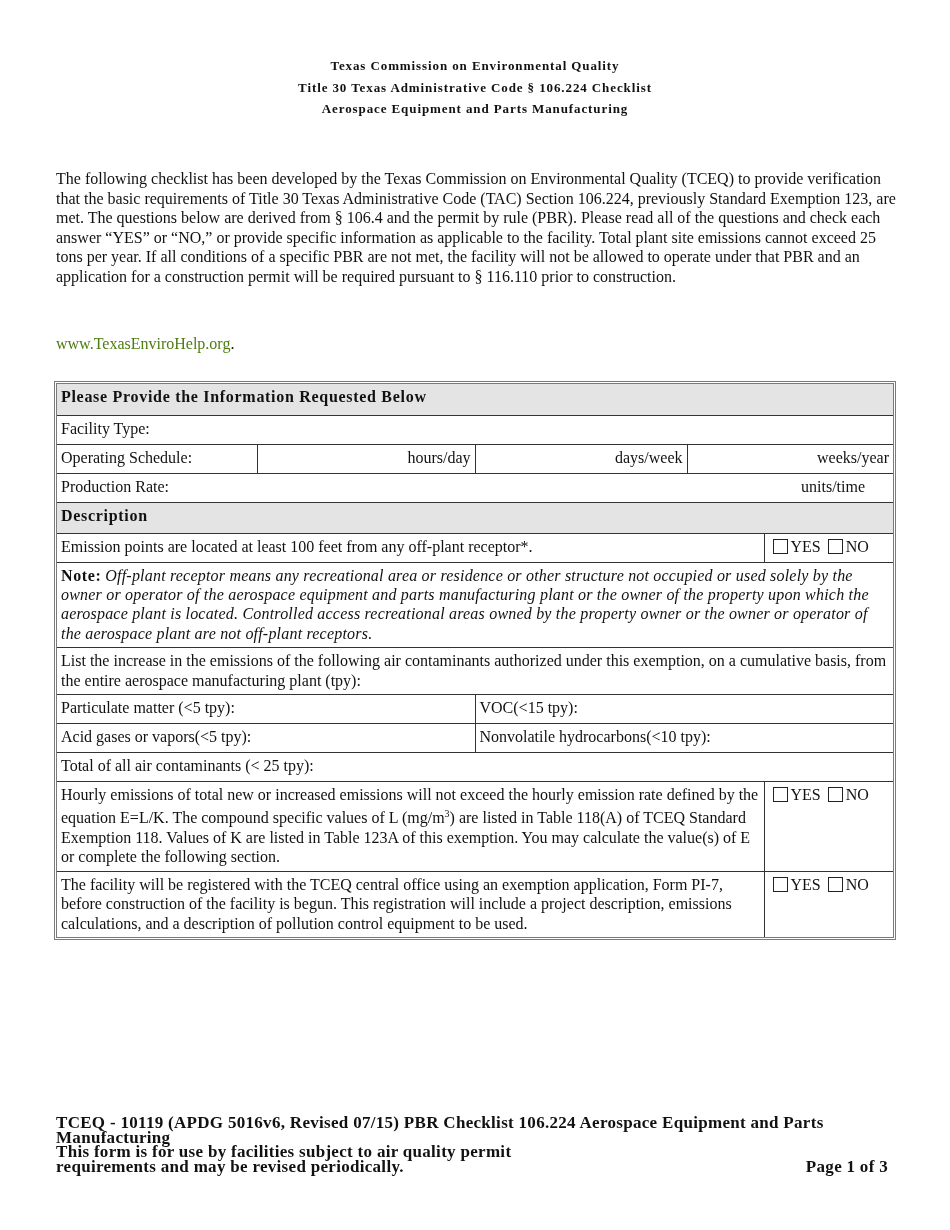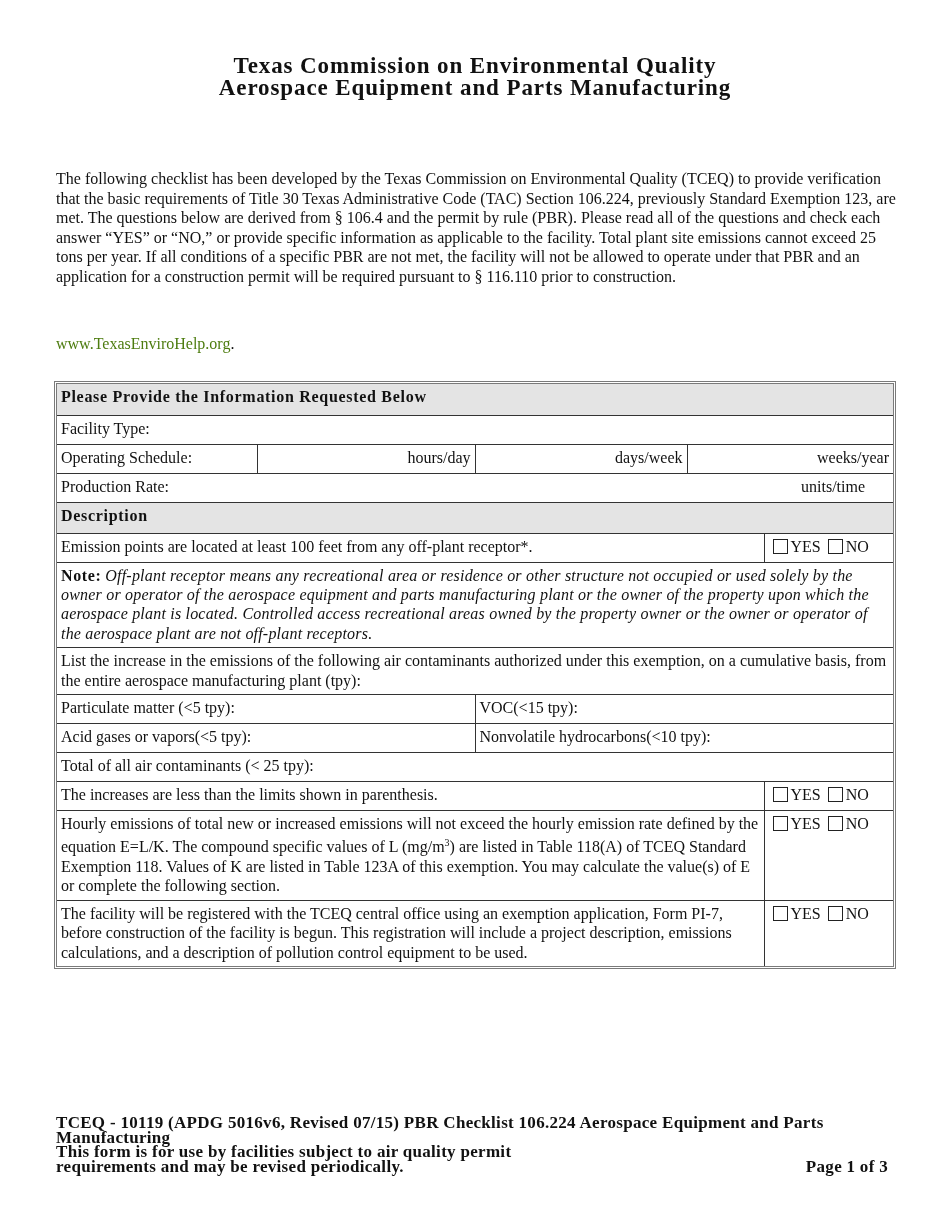"Texas Commission on Environmental" .title-block { font-size: 23px -> 13px }
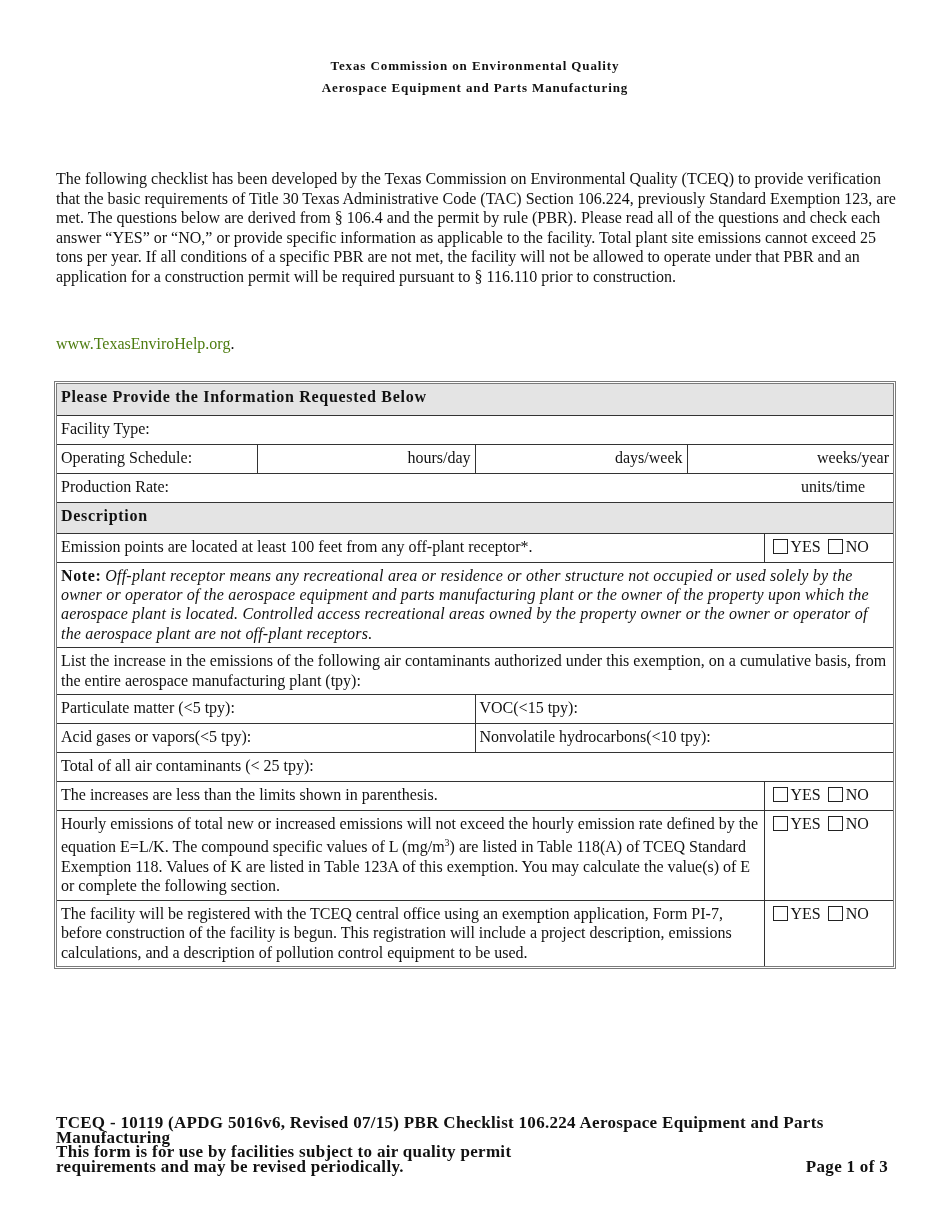"Title 30 Texas Administrative Code" div { html: none -> <div>Title 30 Texas Administrative Code § 106.224 Checklist</div> }
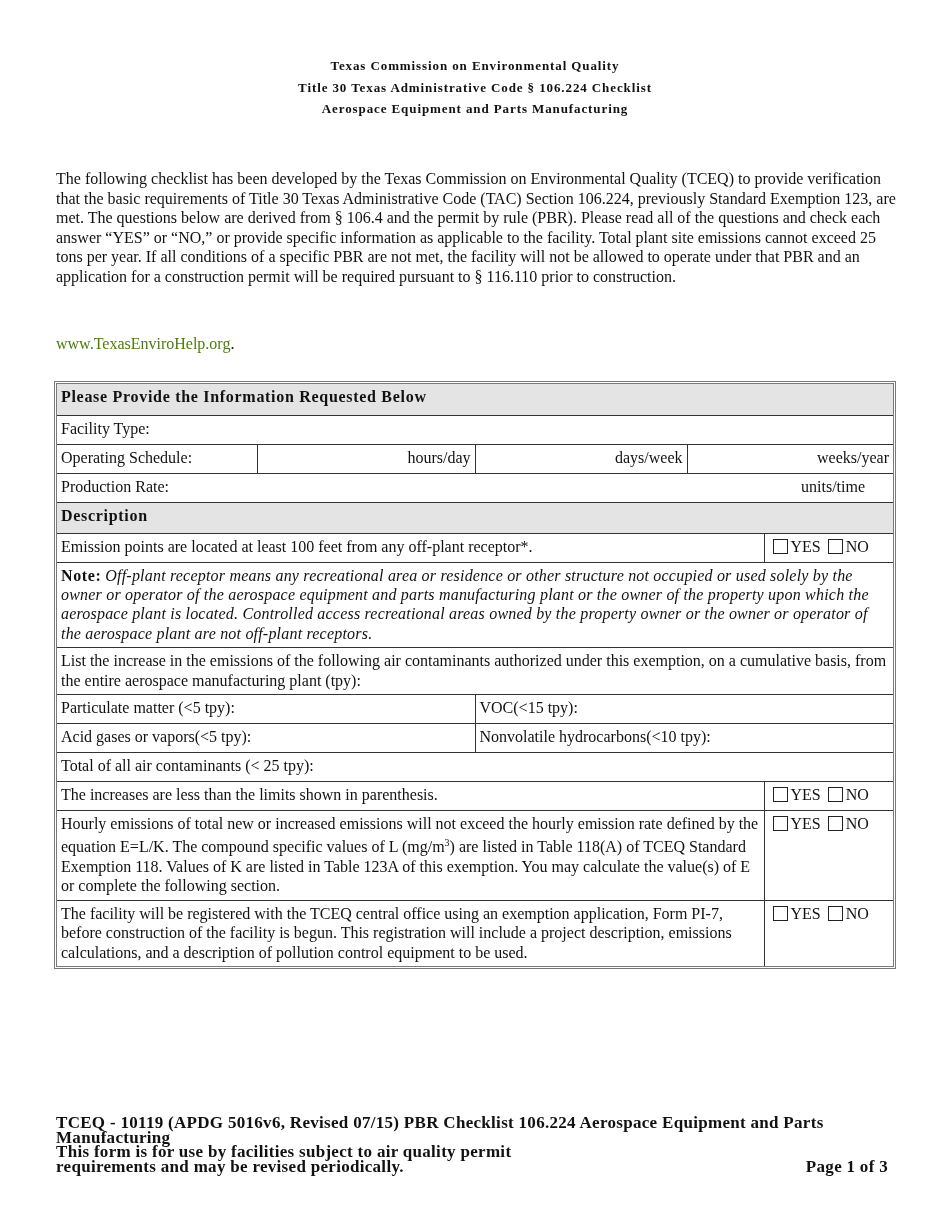"The increases are less than" tr.row-single { html: <tr> <td>The increases are less than the limits shown in parenthesis.</td> <td> <span></span><span>YES</span> <span></span><span>NO</span> </td> </tr> -> none }
